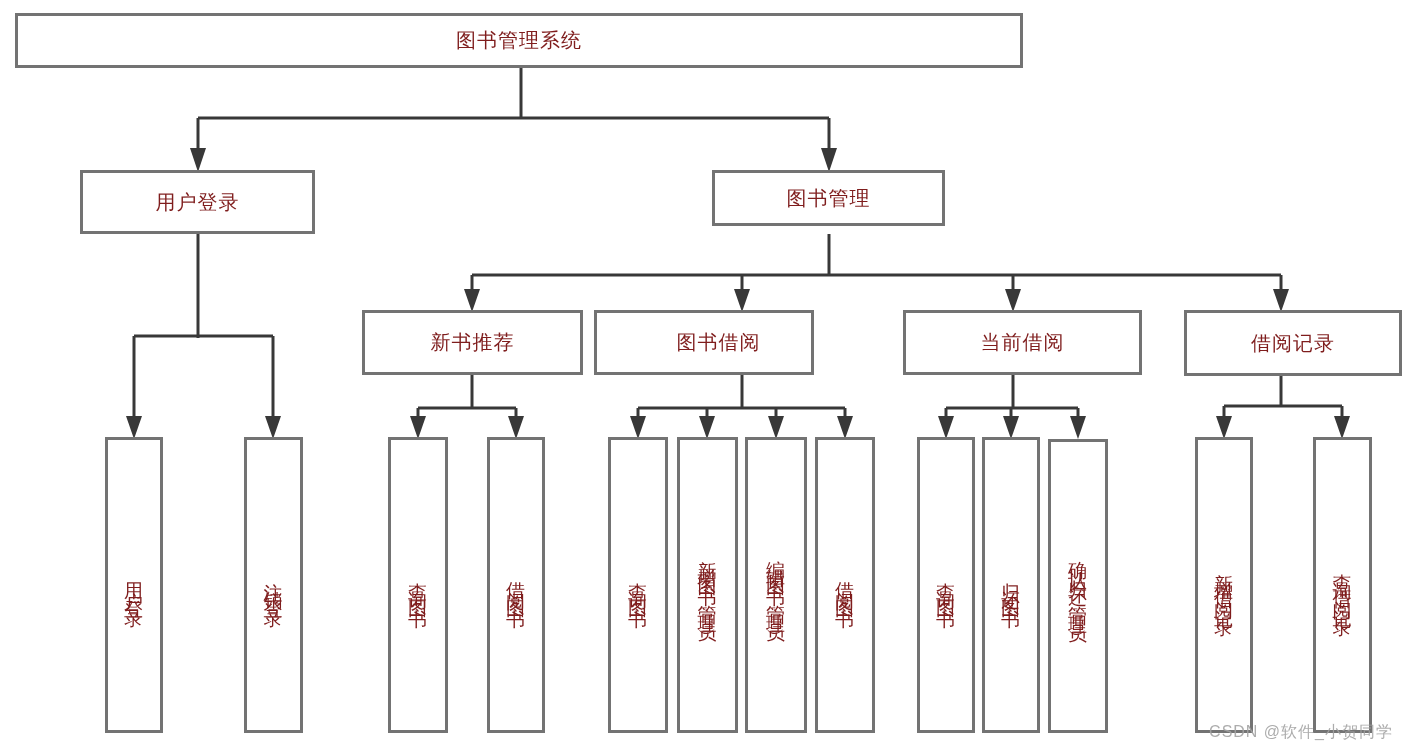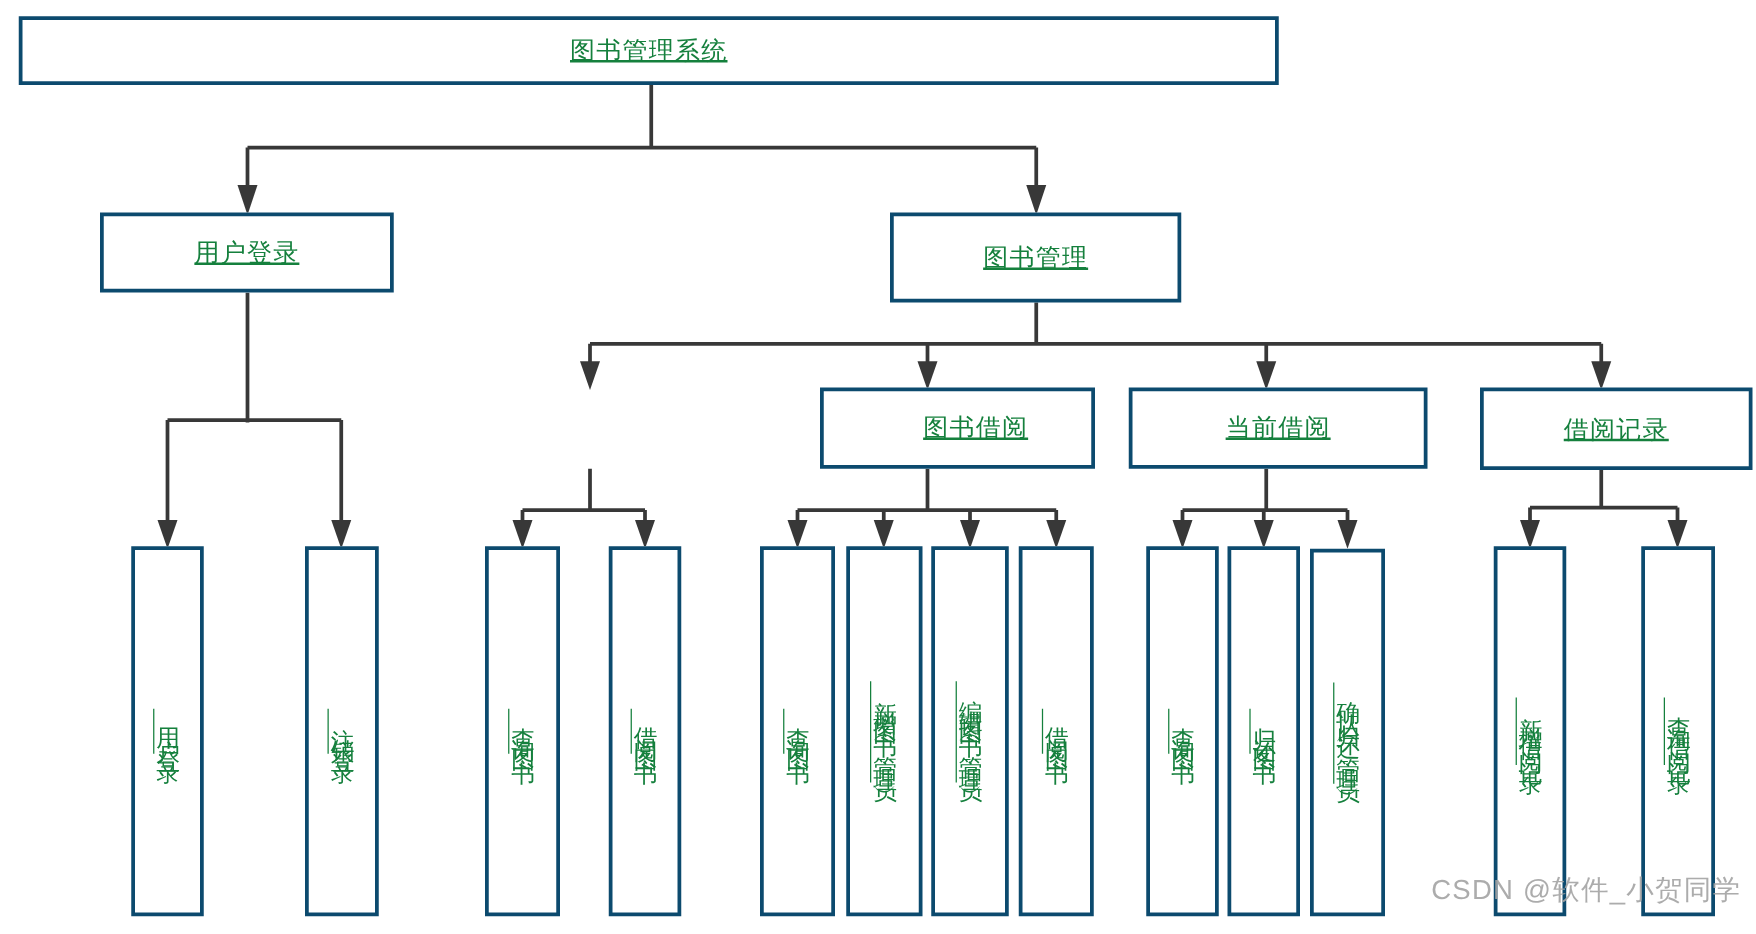"图书管理系统" .node { border: 3px solid #0c4a6e -> 3px solid #737373; color: #15803d -> #7f1d1d; text-decoration: underline -> none }
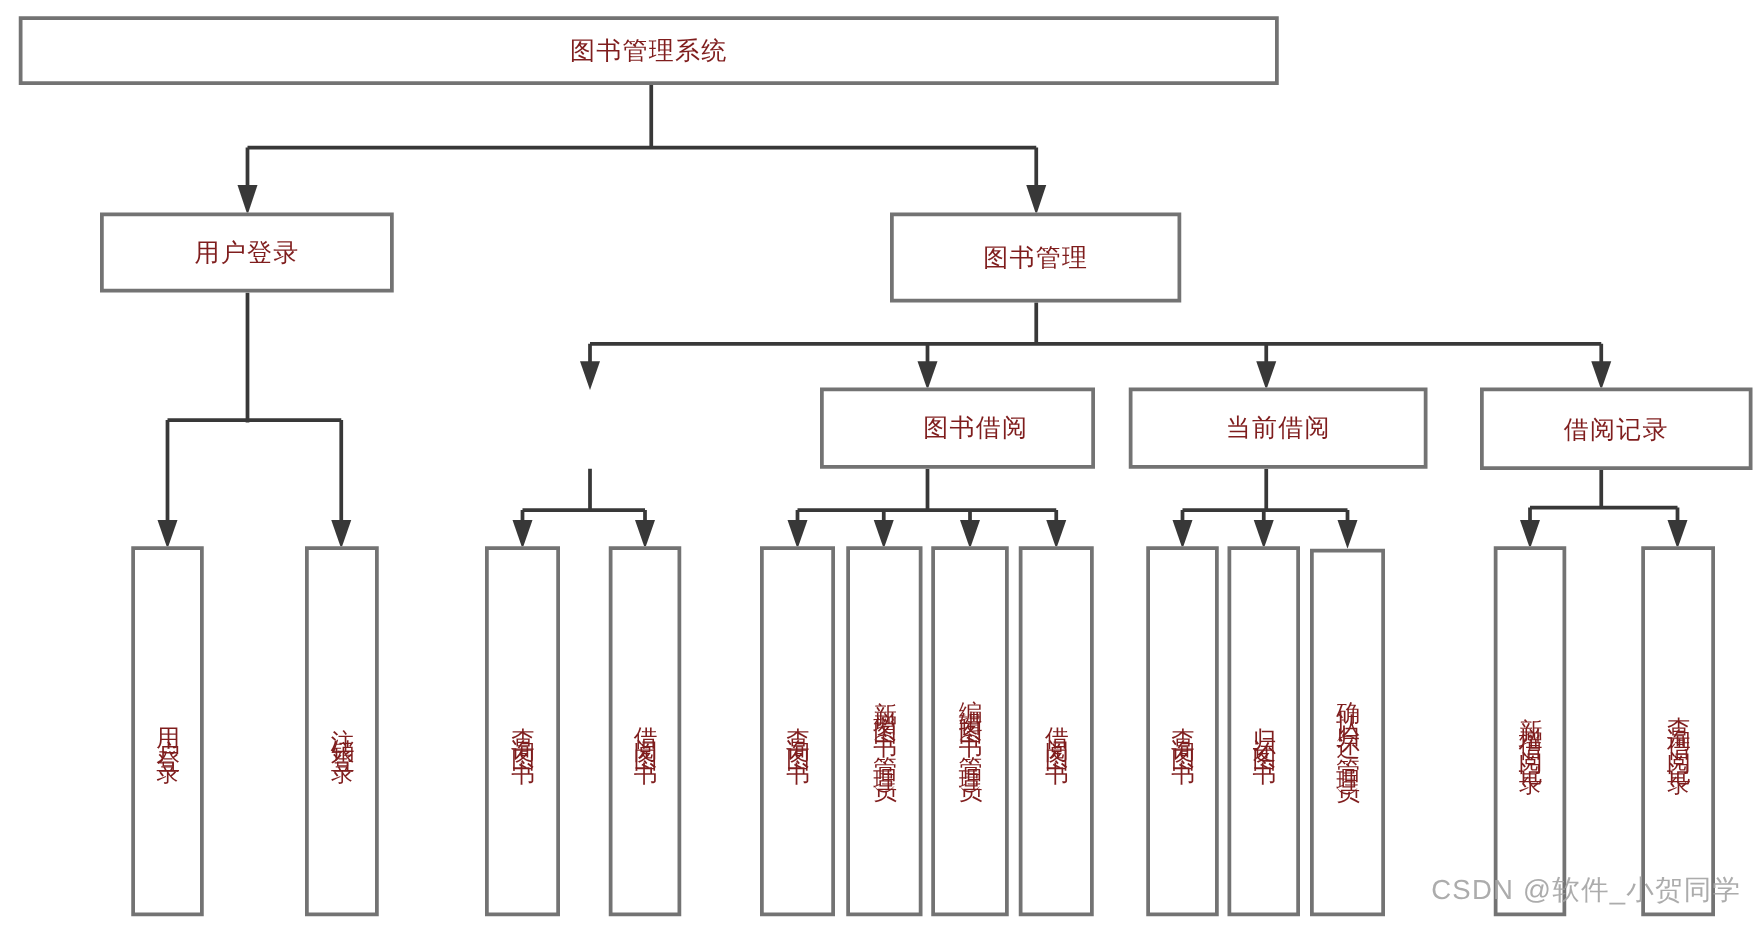"图书管理" div.node { height: 72px -> 56px }
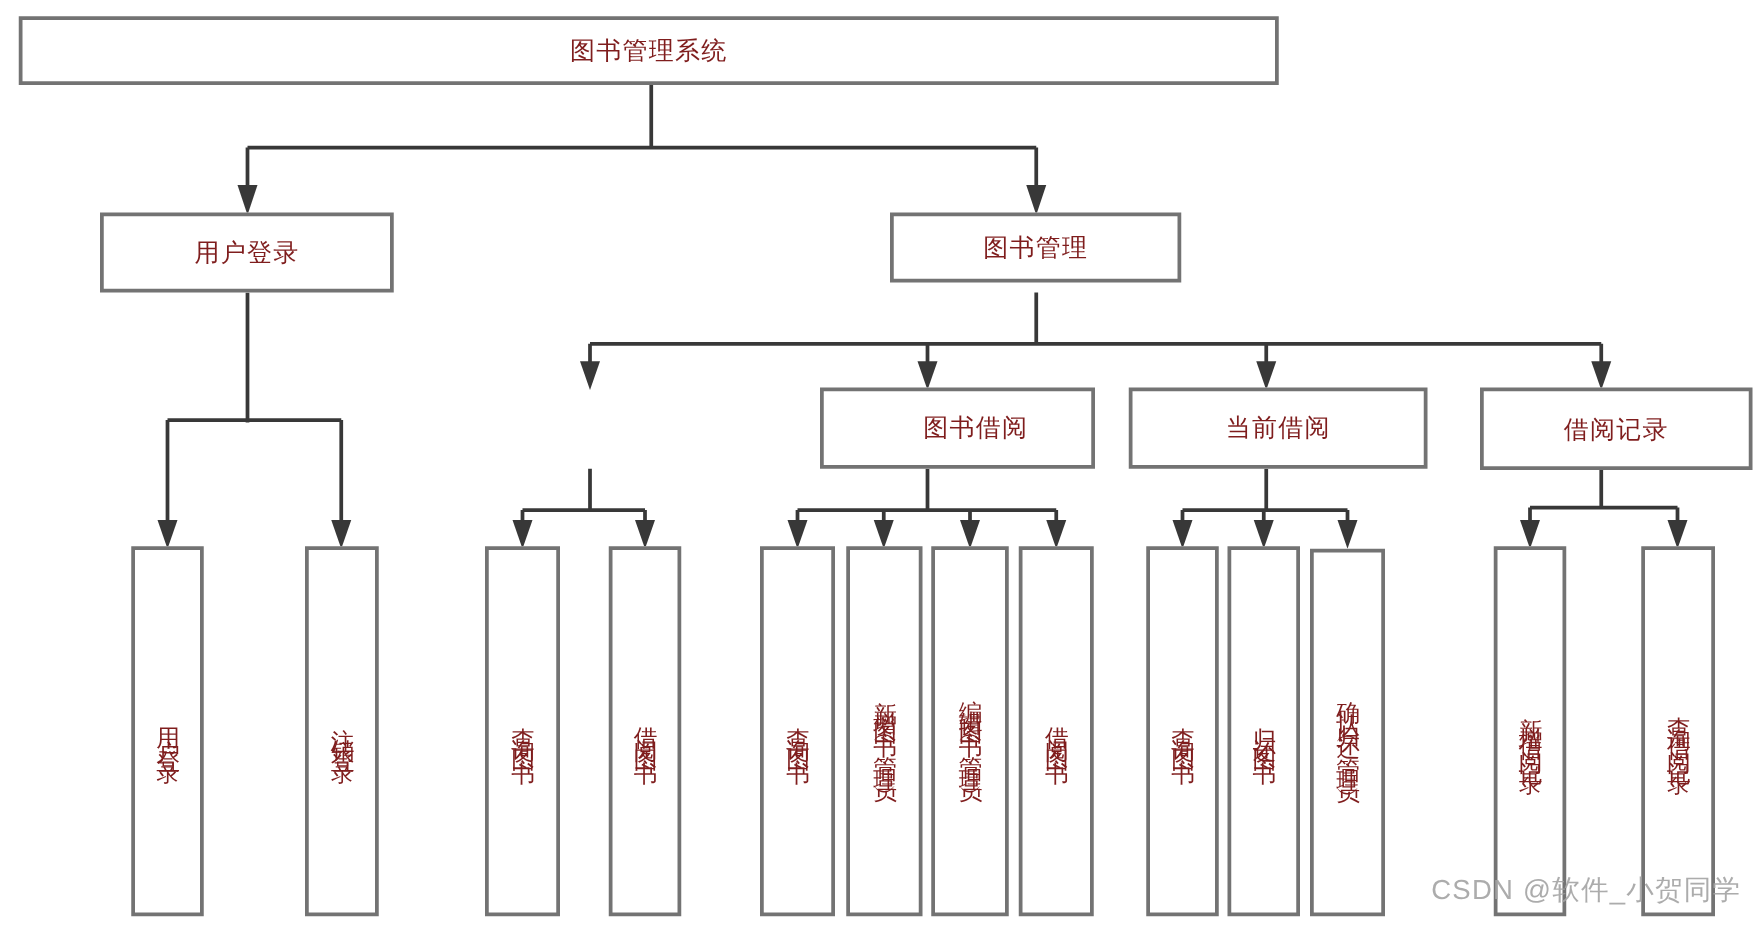"新书推荐" div.node { html: none -> <div>新书推荐</div> }
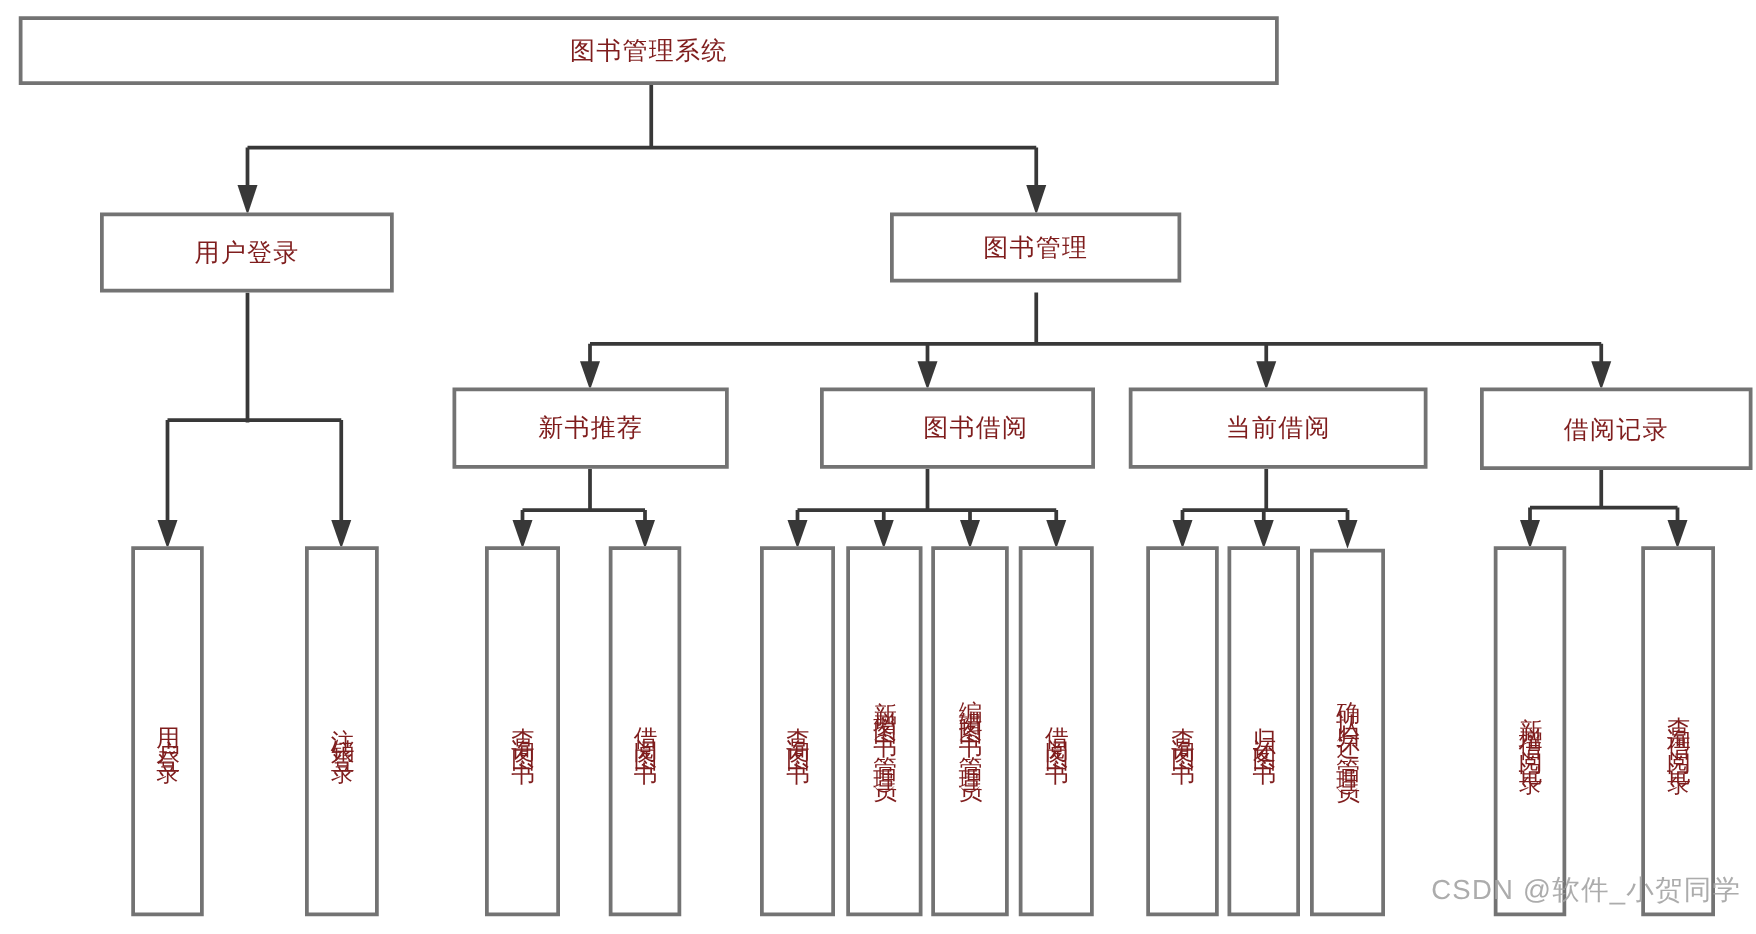"图书借阅" div.node { left: 656px -> 594px }
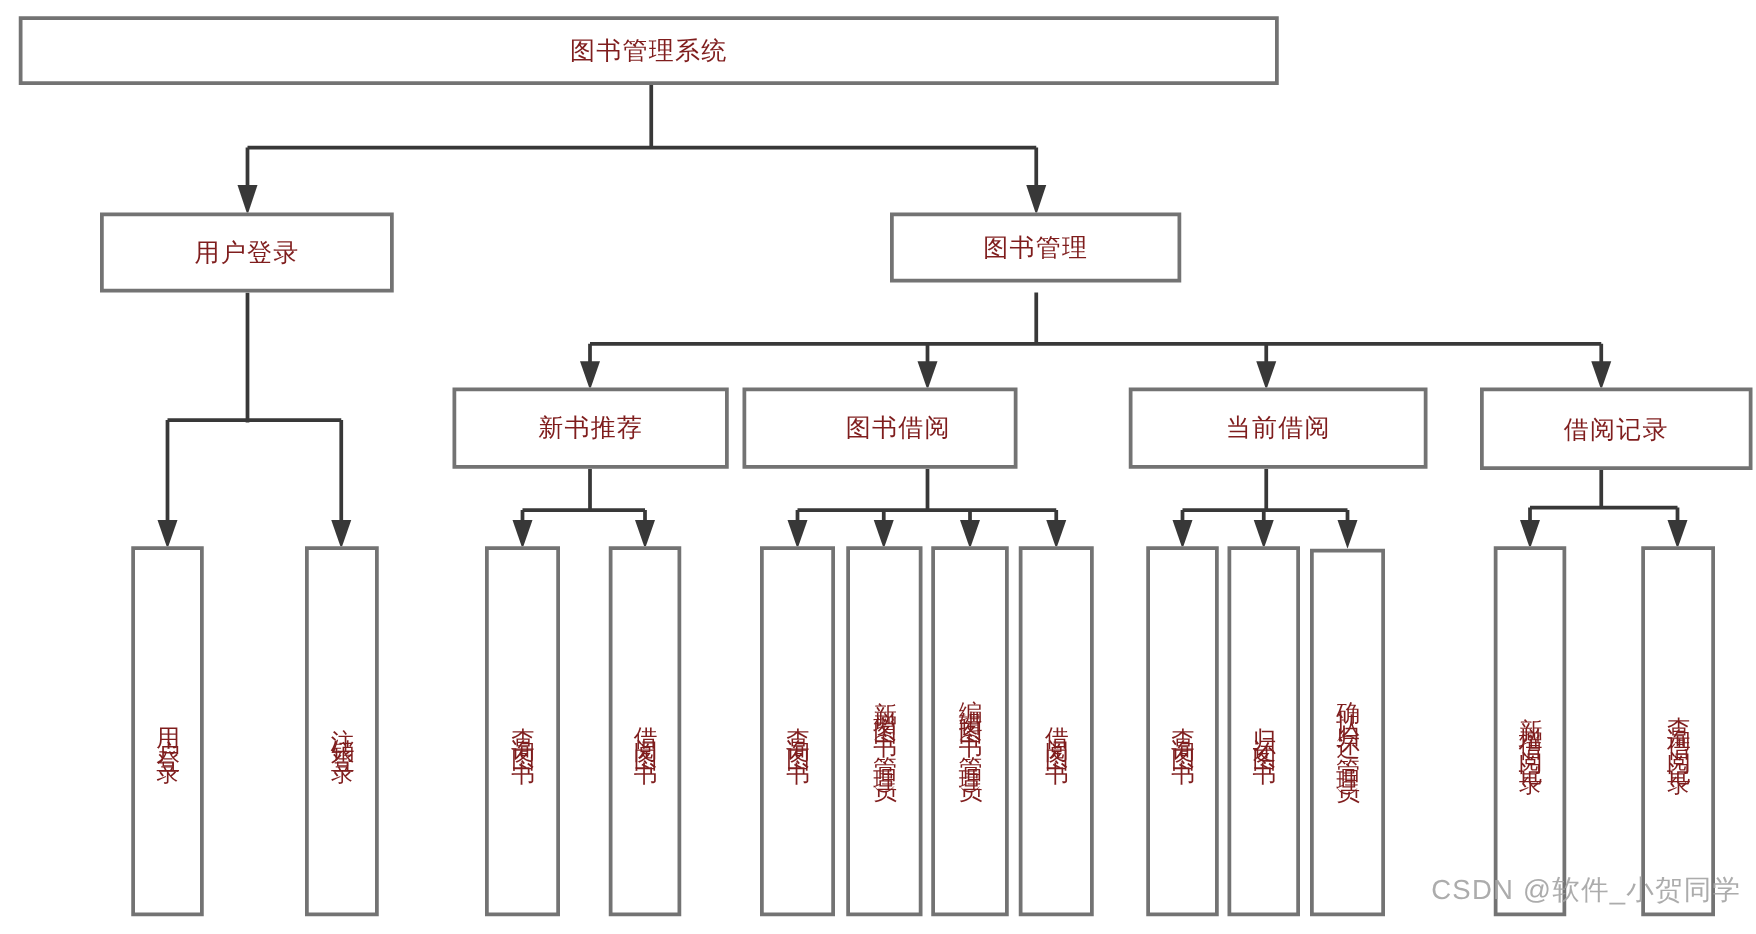"CSDN @软件_小贺同学" #watermark { bottom: 20px -> 4px; font-size: 22px -> 16px }
